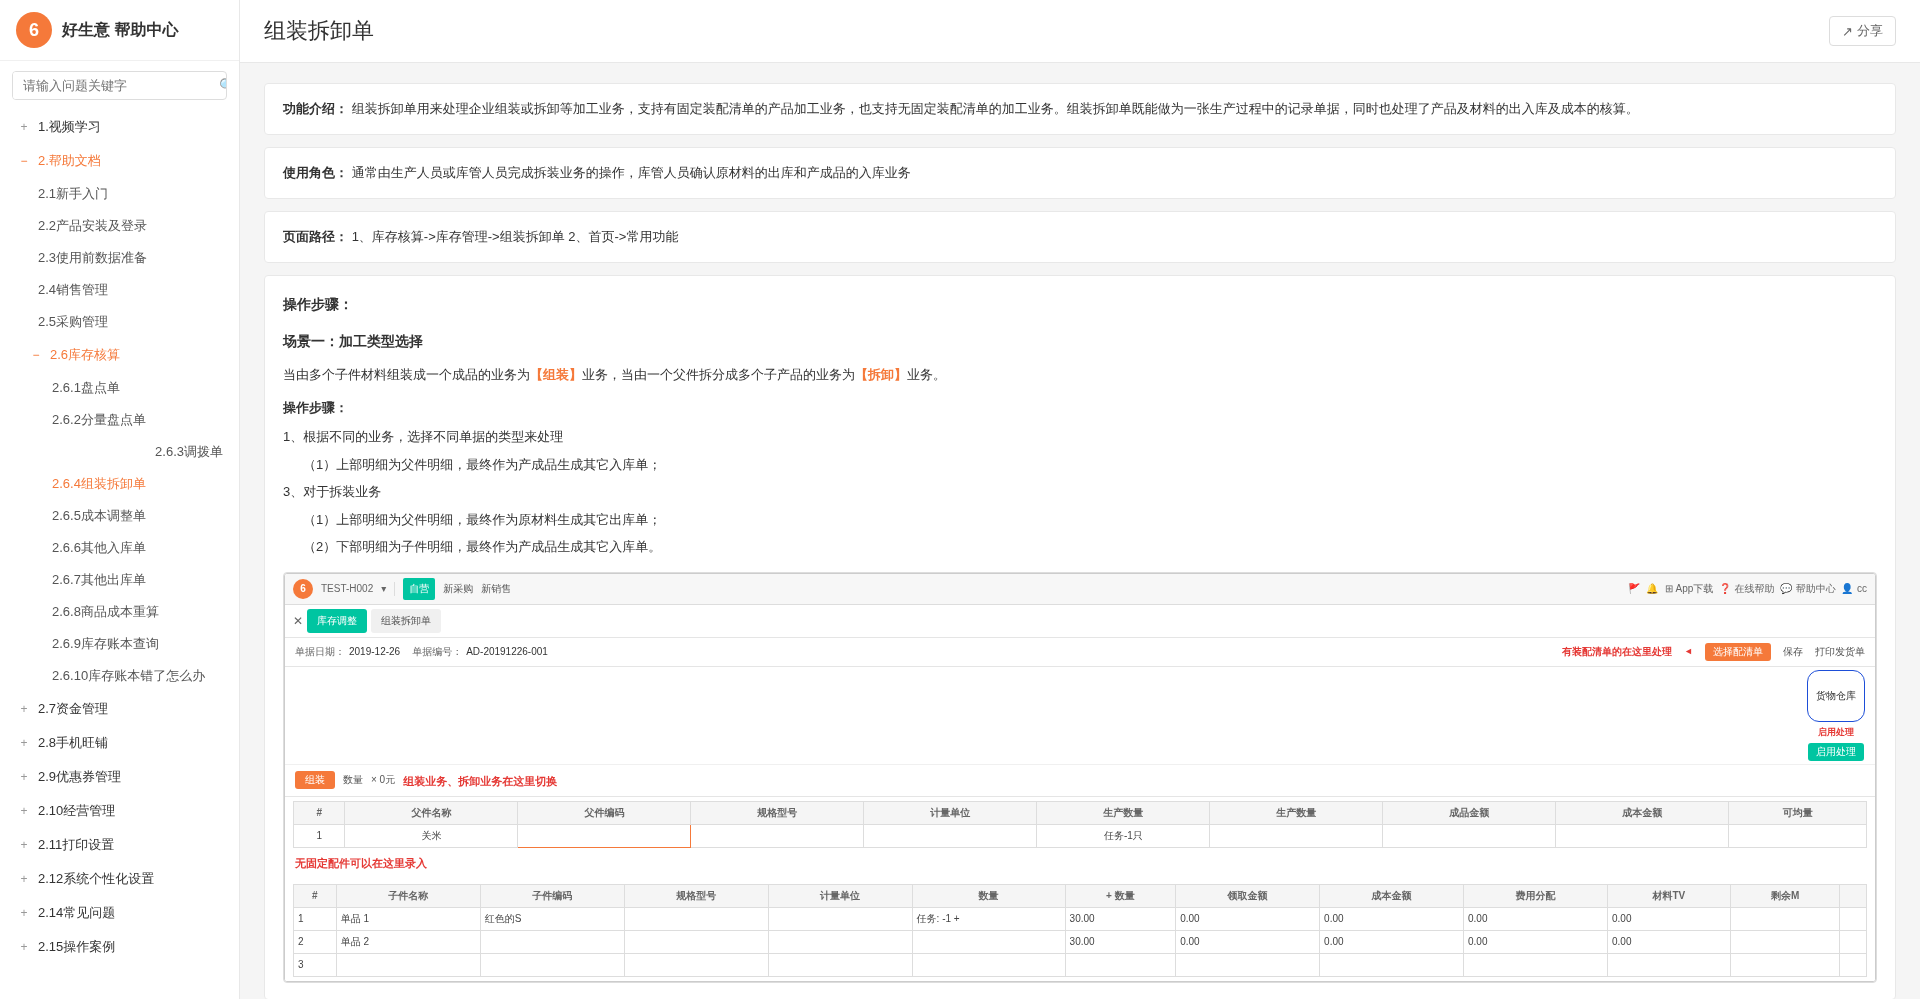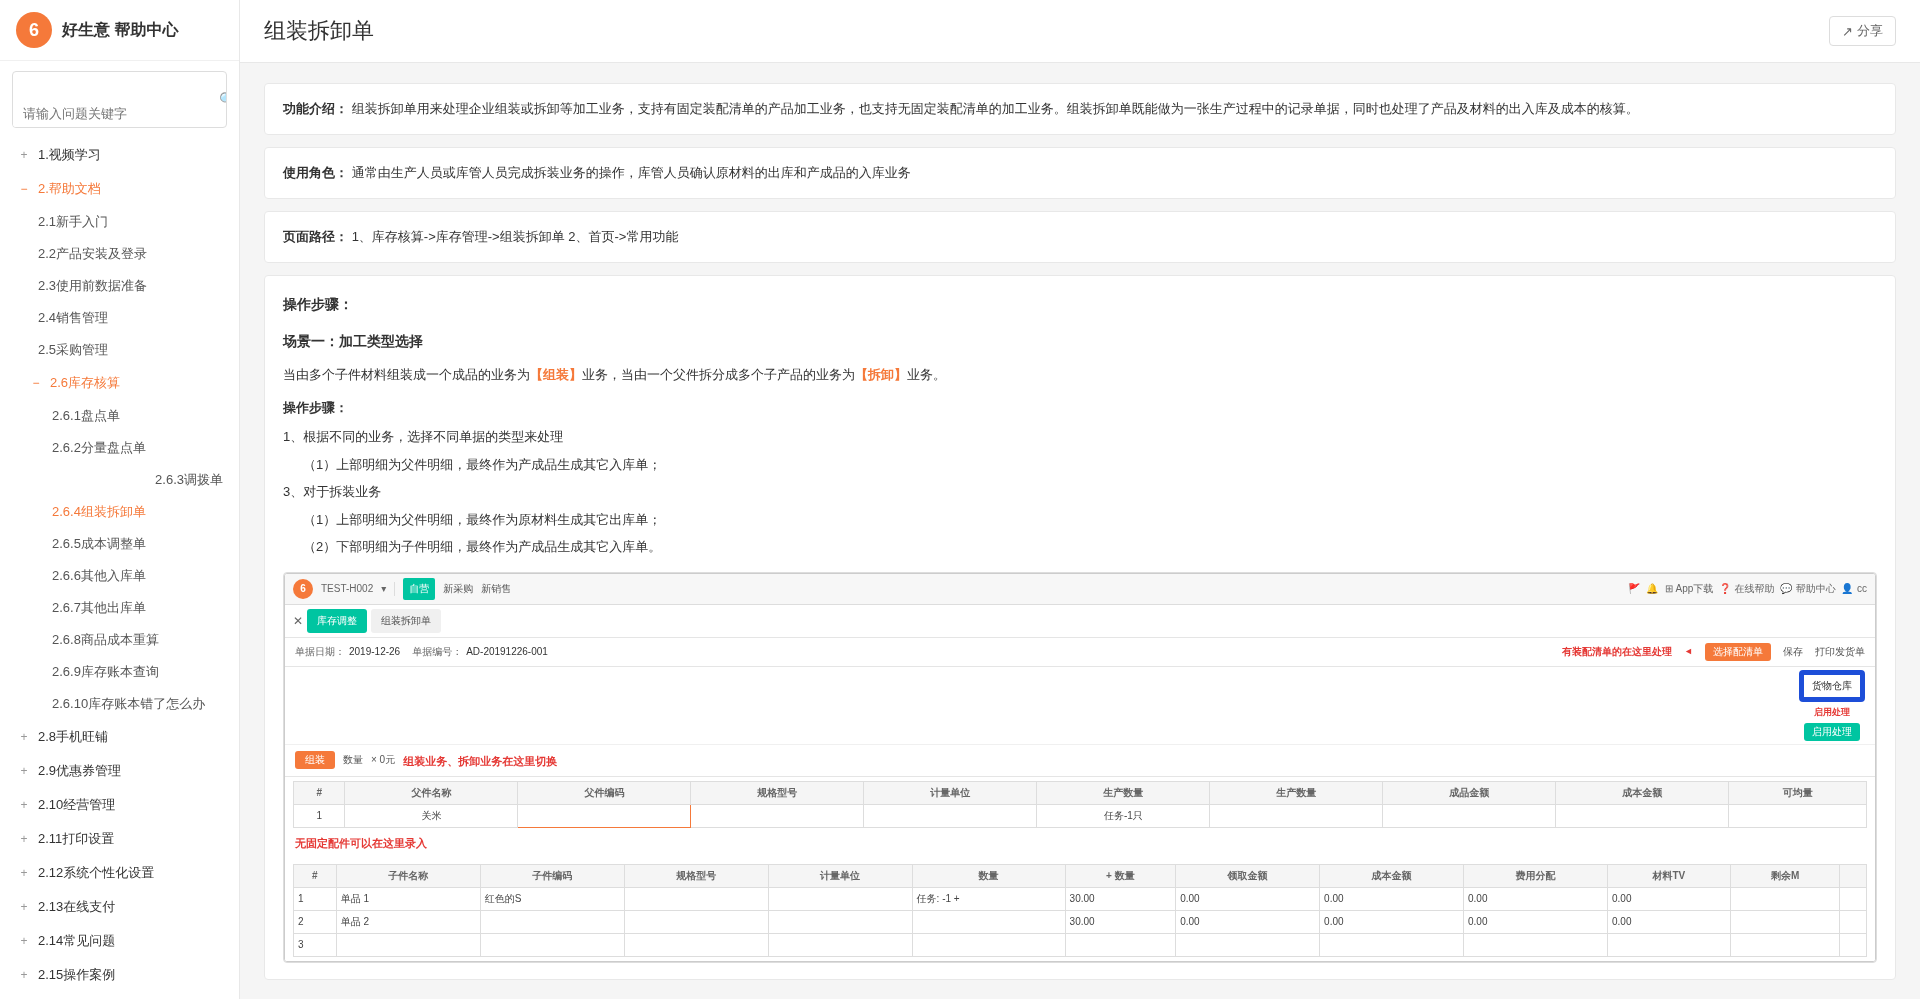"请输入问题关键字" .search-input { margin-top: 28px -> none }
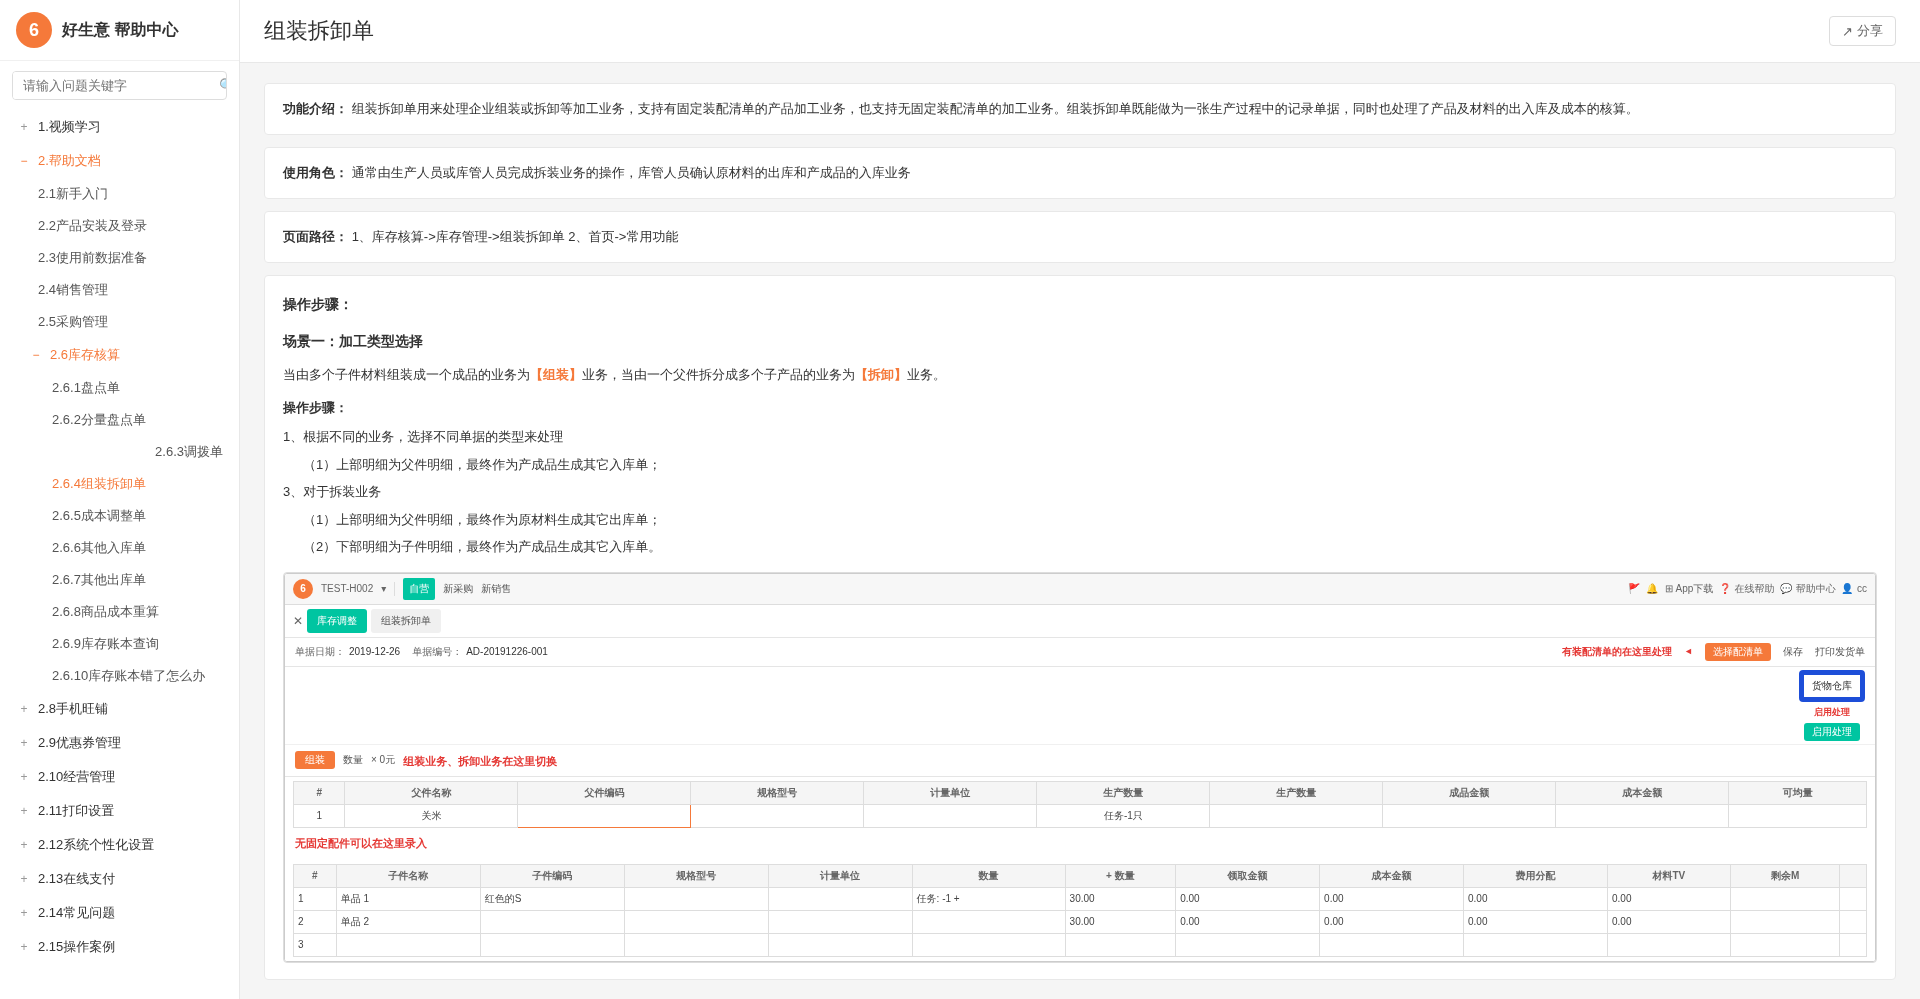"货物仓库" span { border: 5px solid #1d4ed8 -> 1px solid #1d4ed8; border-radius: 4px -> 12px; padding: 2px 8px -> 16px 8px }
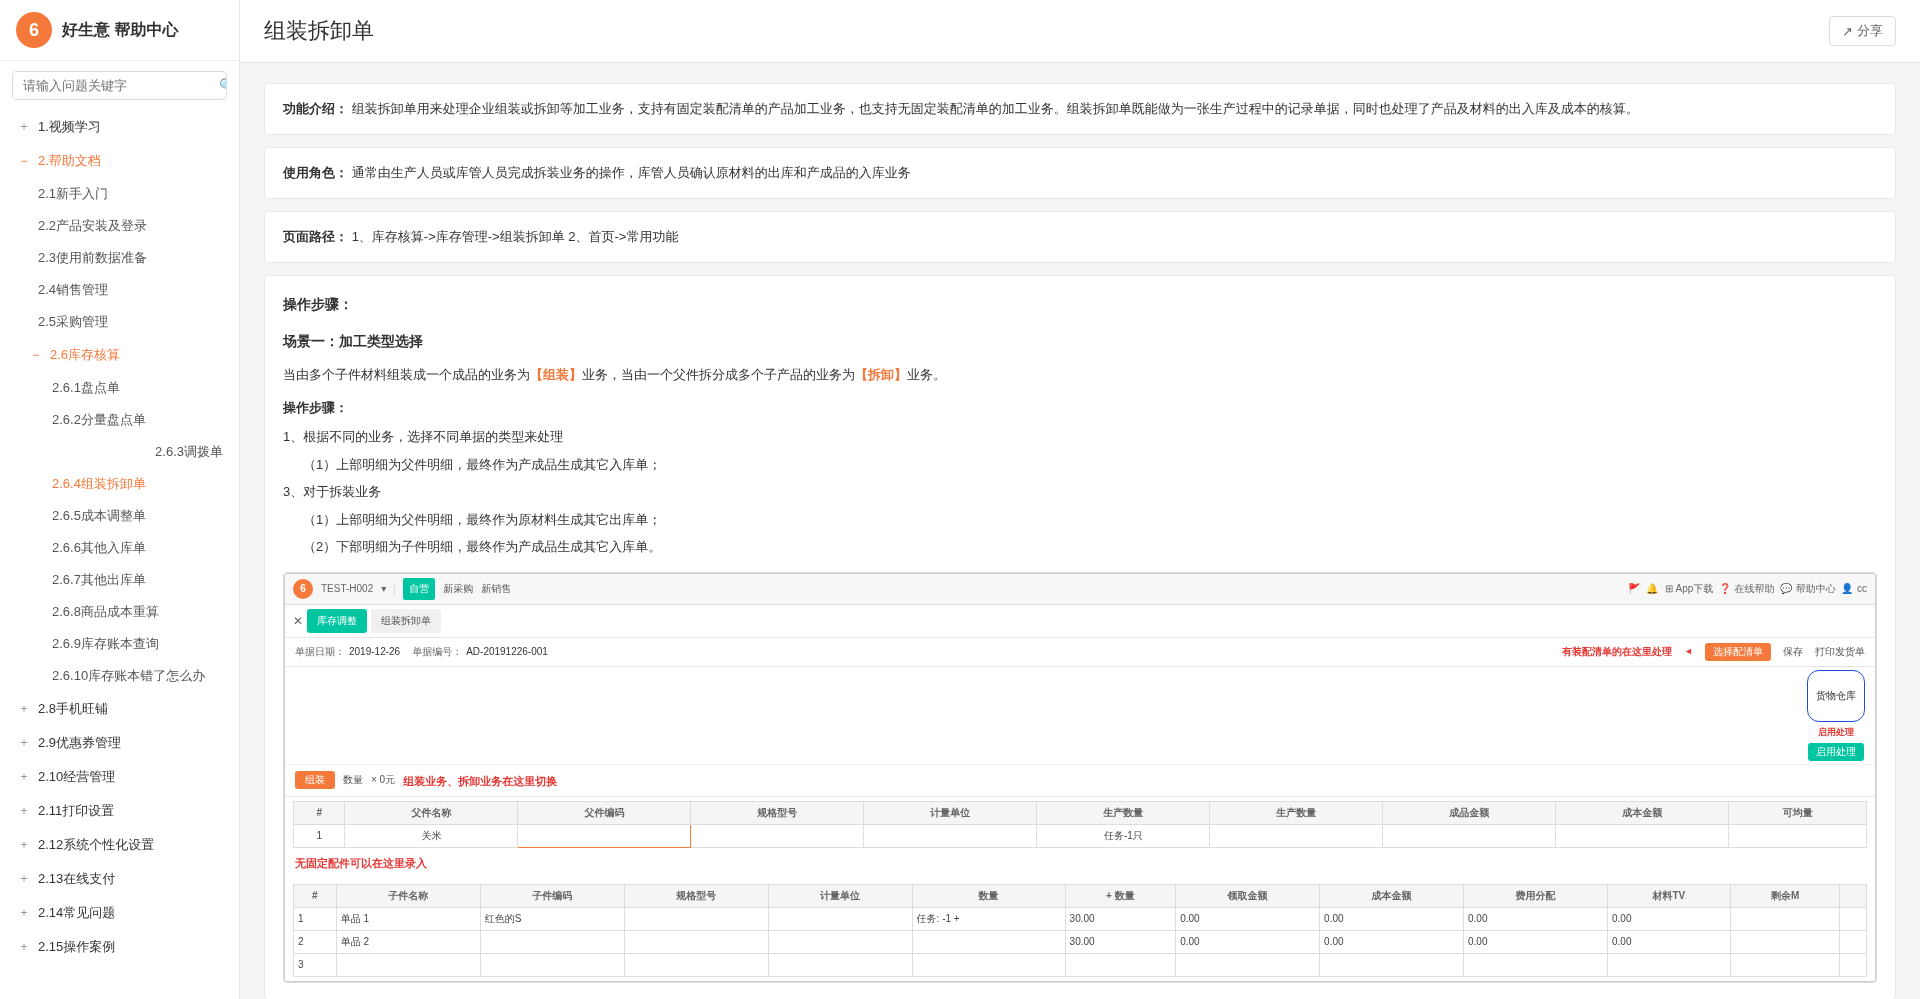"2.7资金管理" div.nav-item { html: none -> <div> <span></span> <span>2.7资金管理</span> </div> }
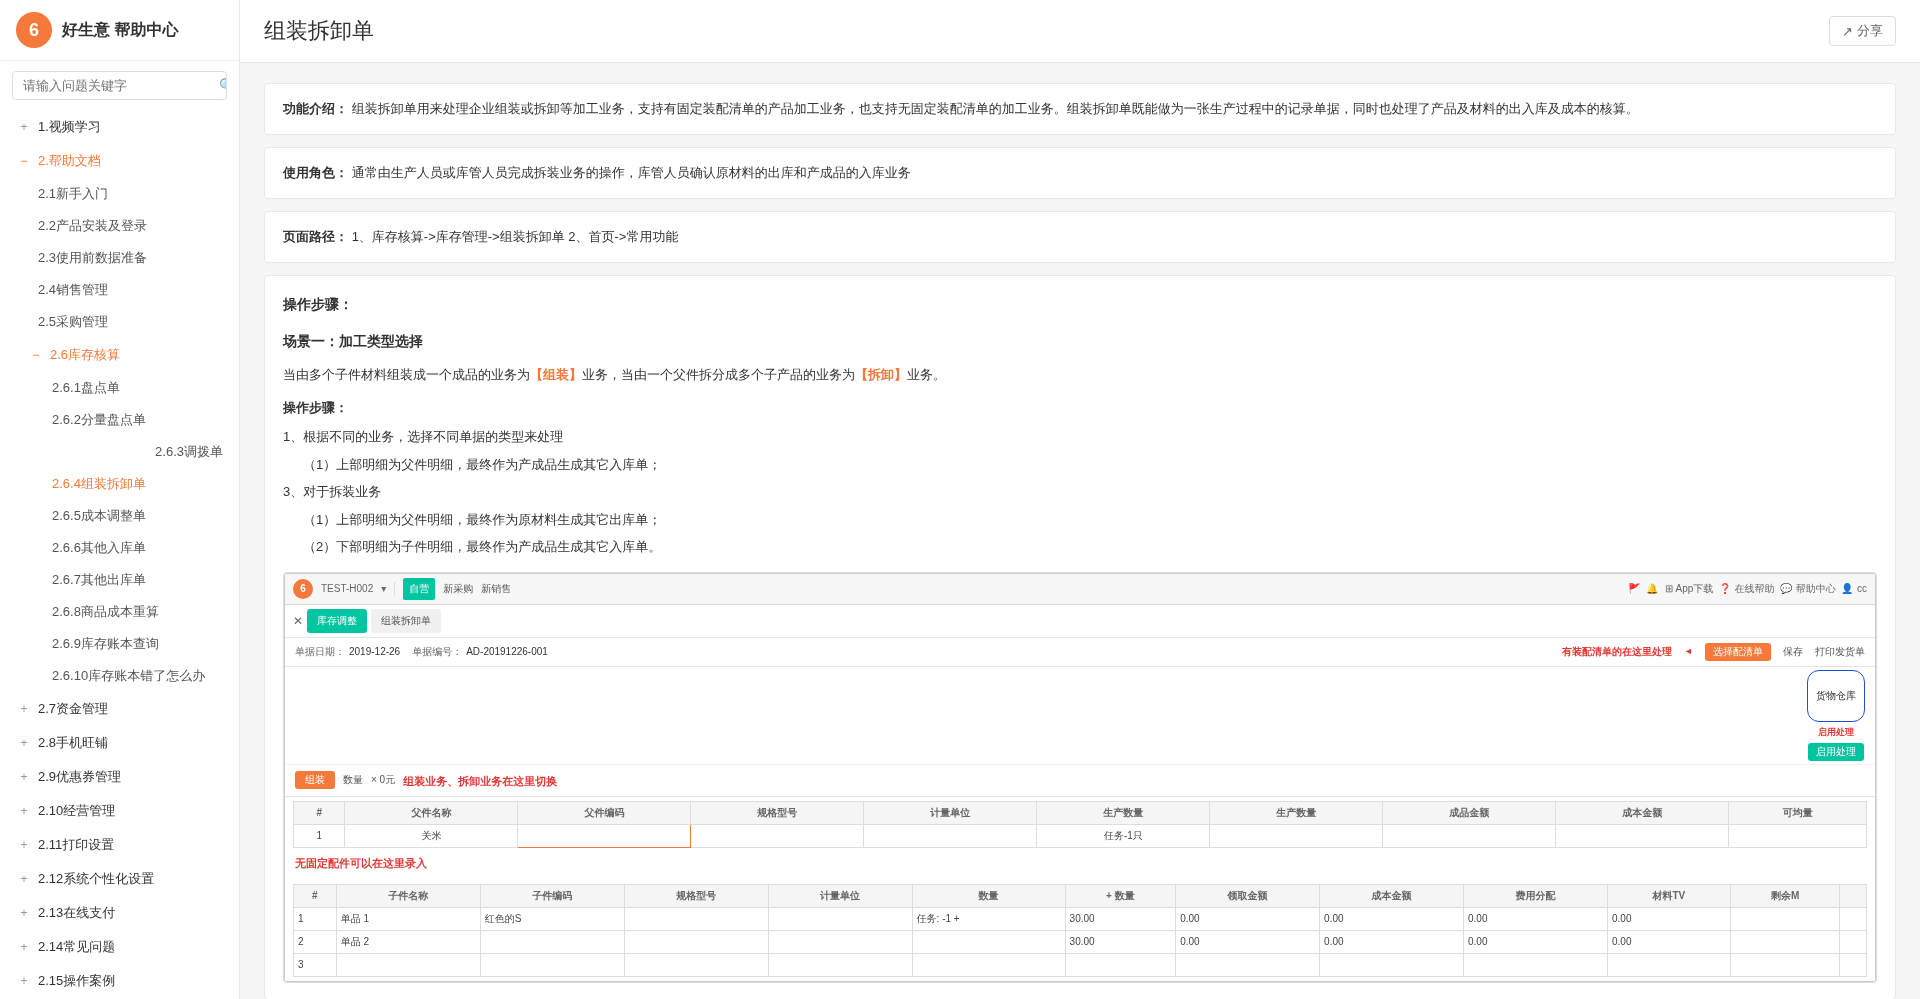"2.13在线支付" div.nav-item { html: <div> <span></span> <span>2.13在线支付</span> </div> -> none }
